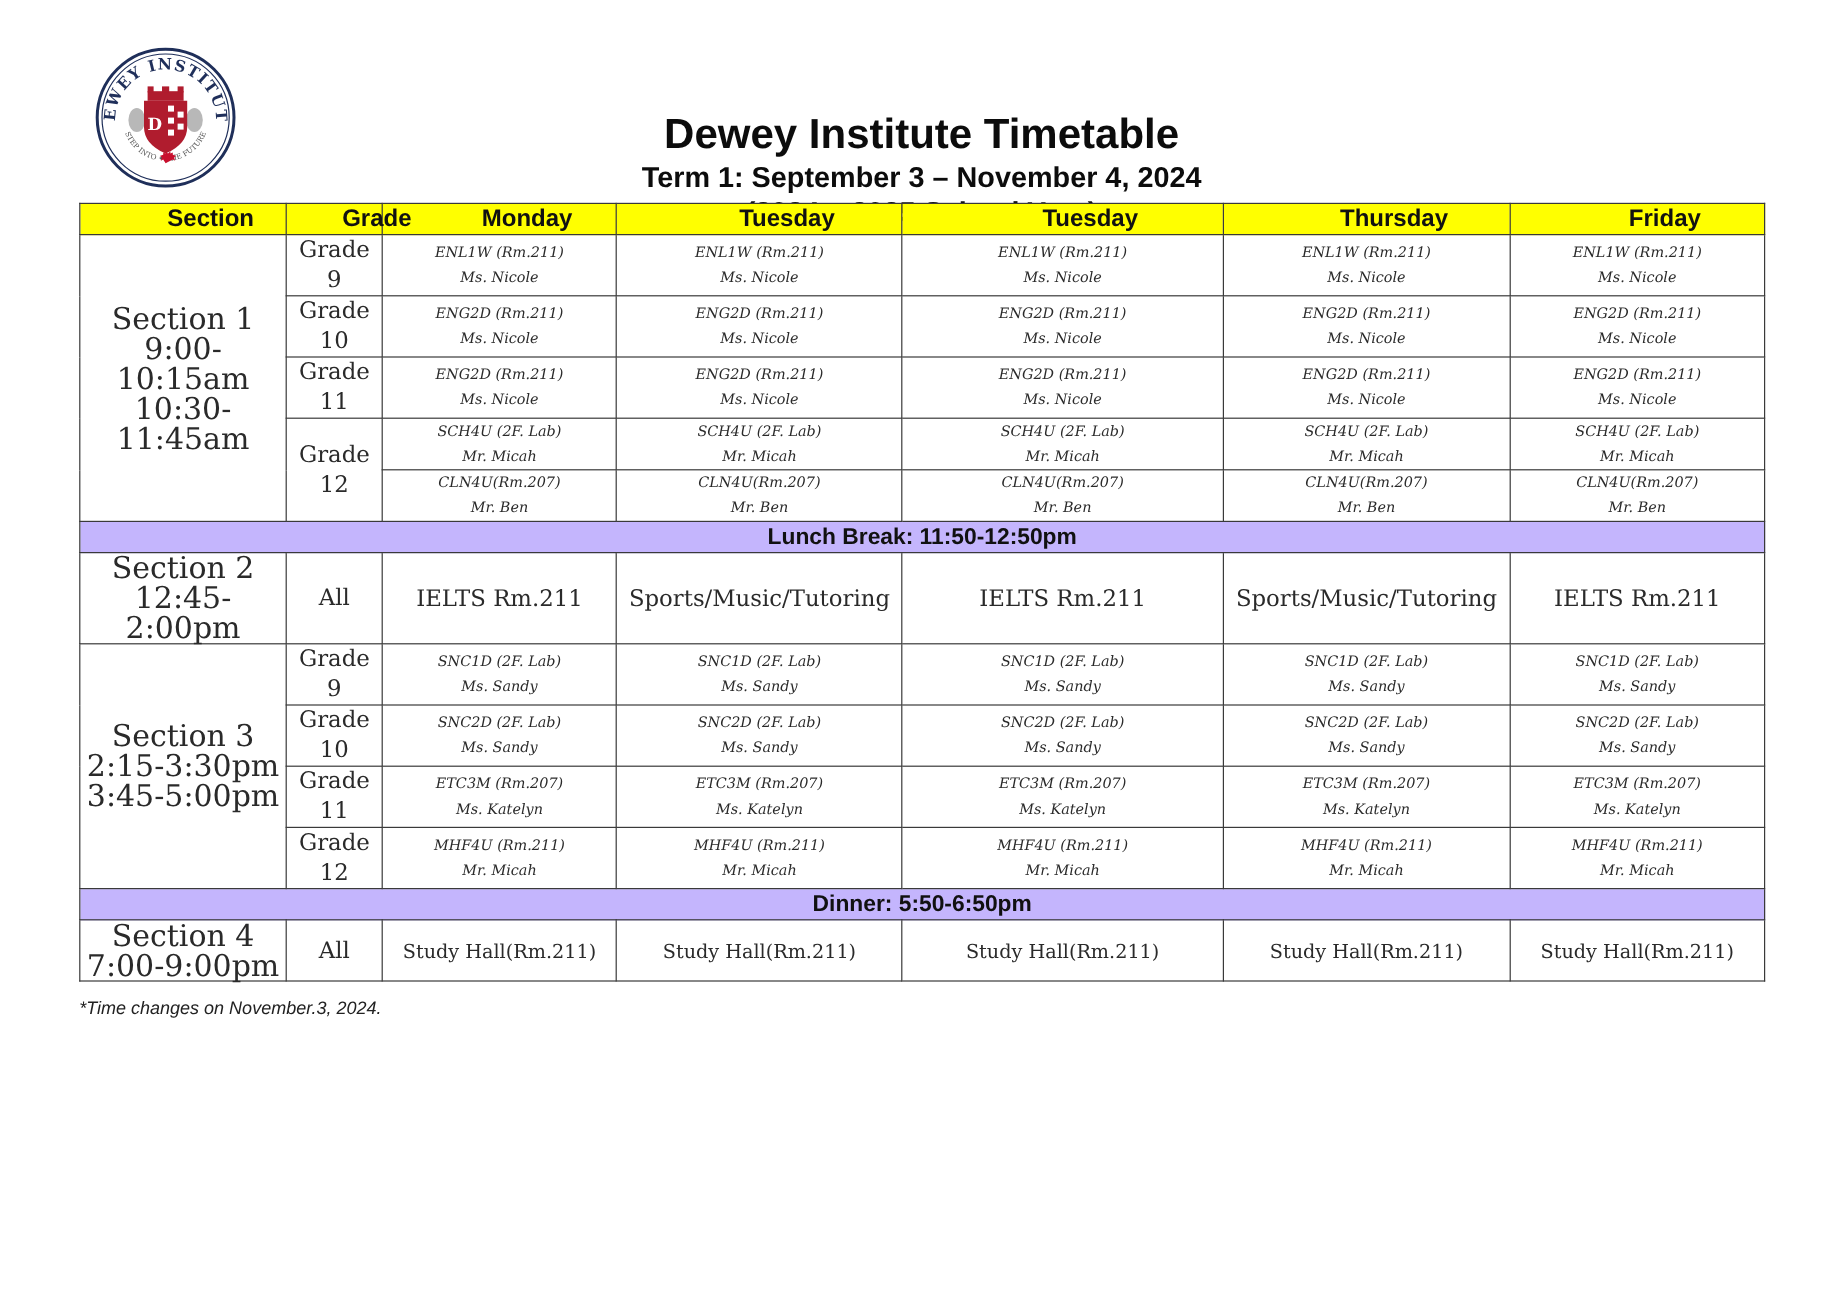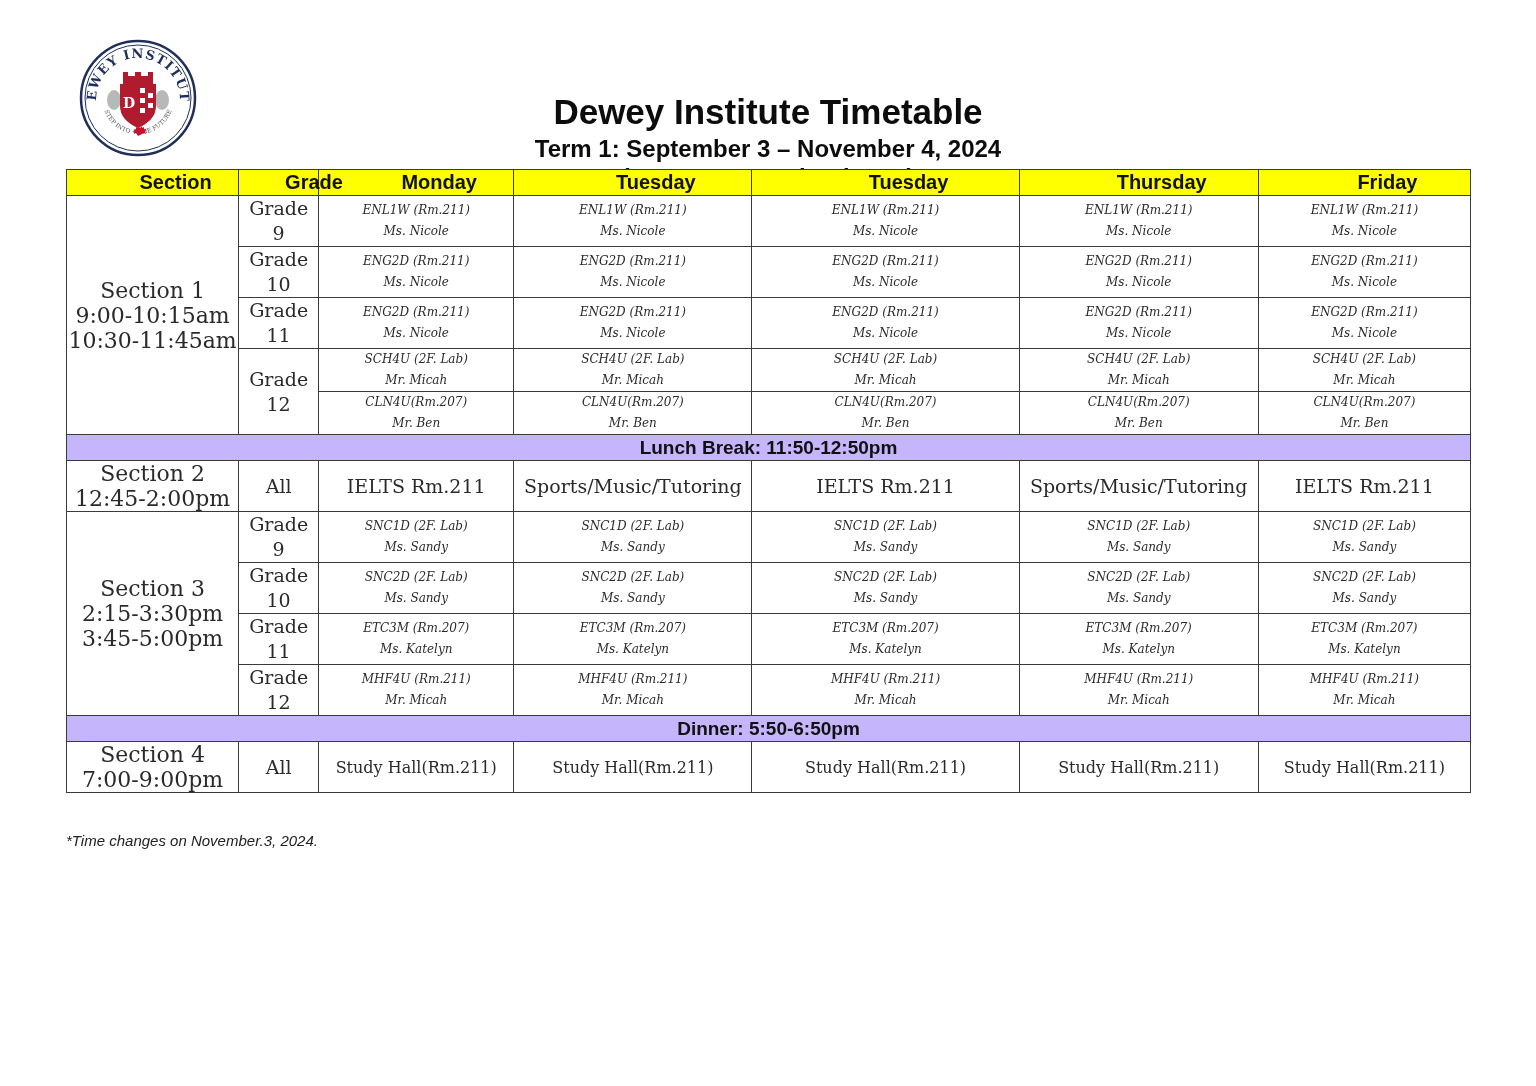"Section 1" .section { font-size: 22px -> 25px }
